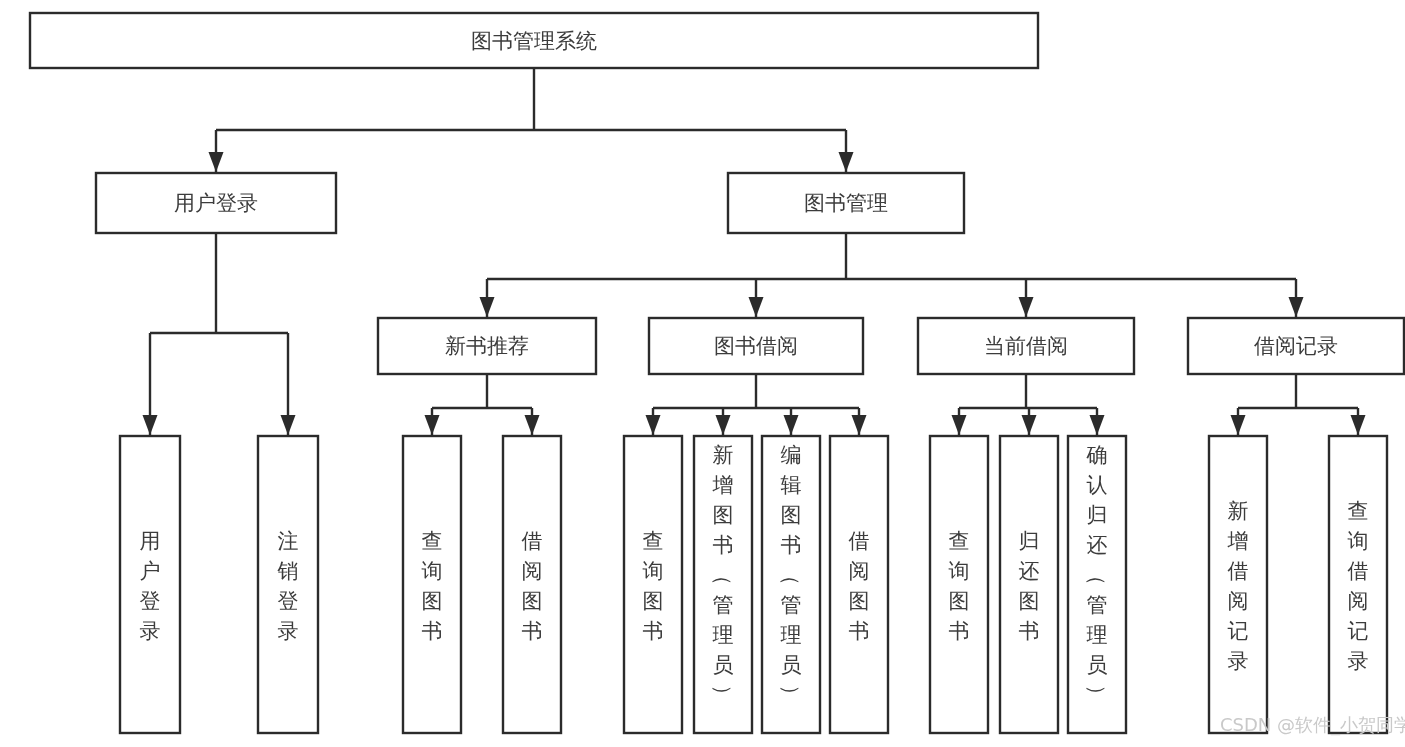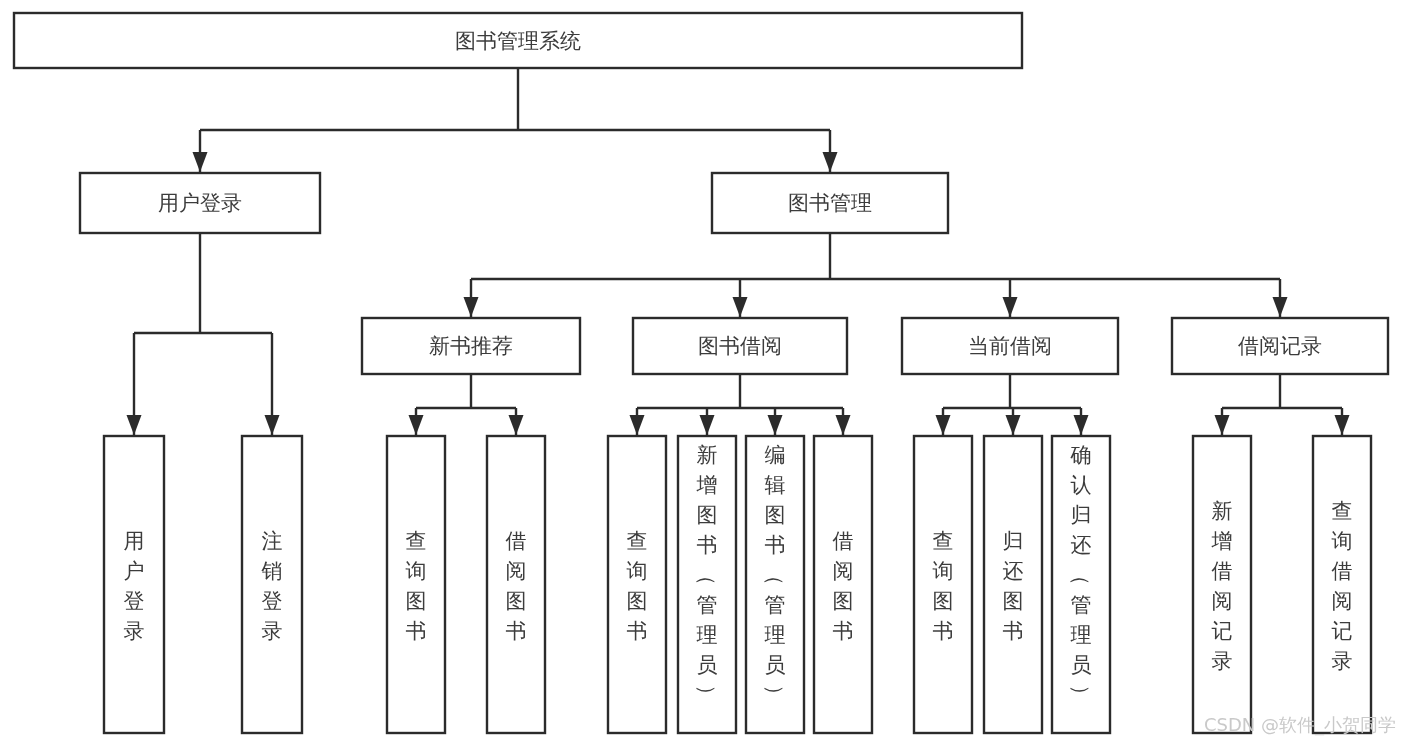"图书管理系统" #diagram-root { left: 0 -> 16px }
